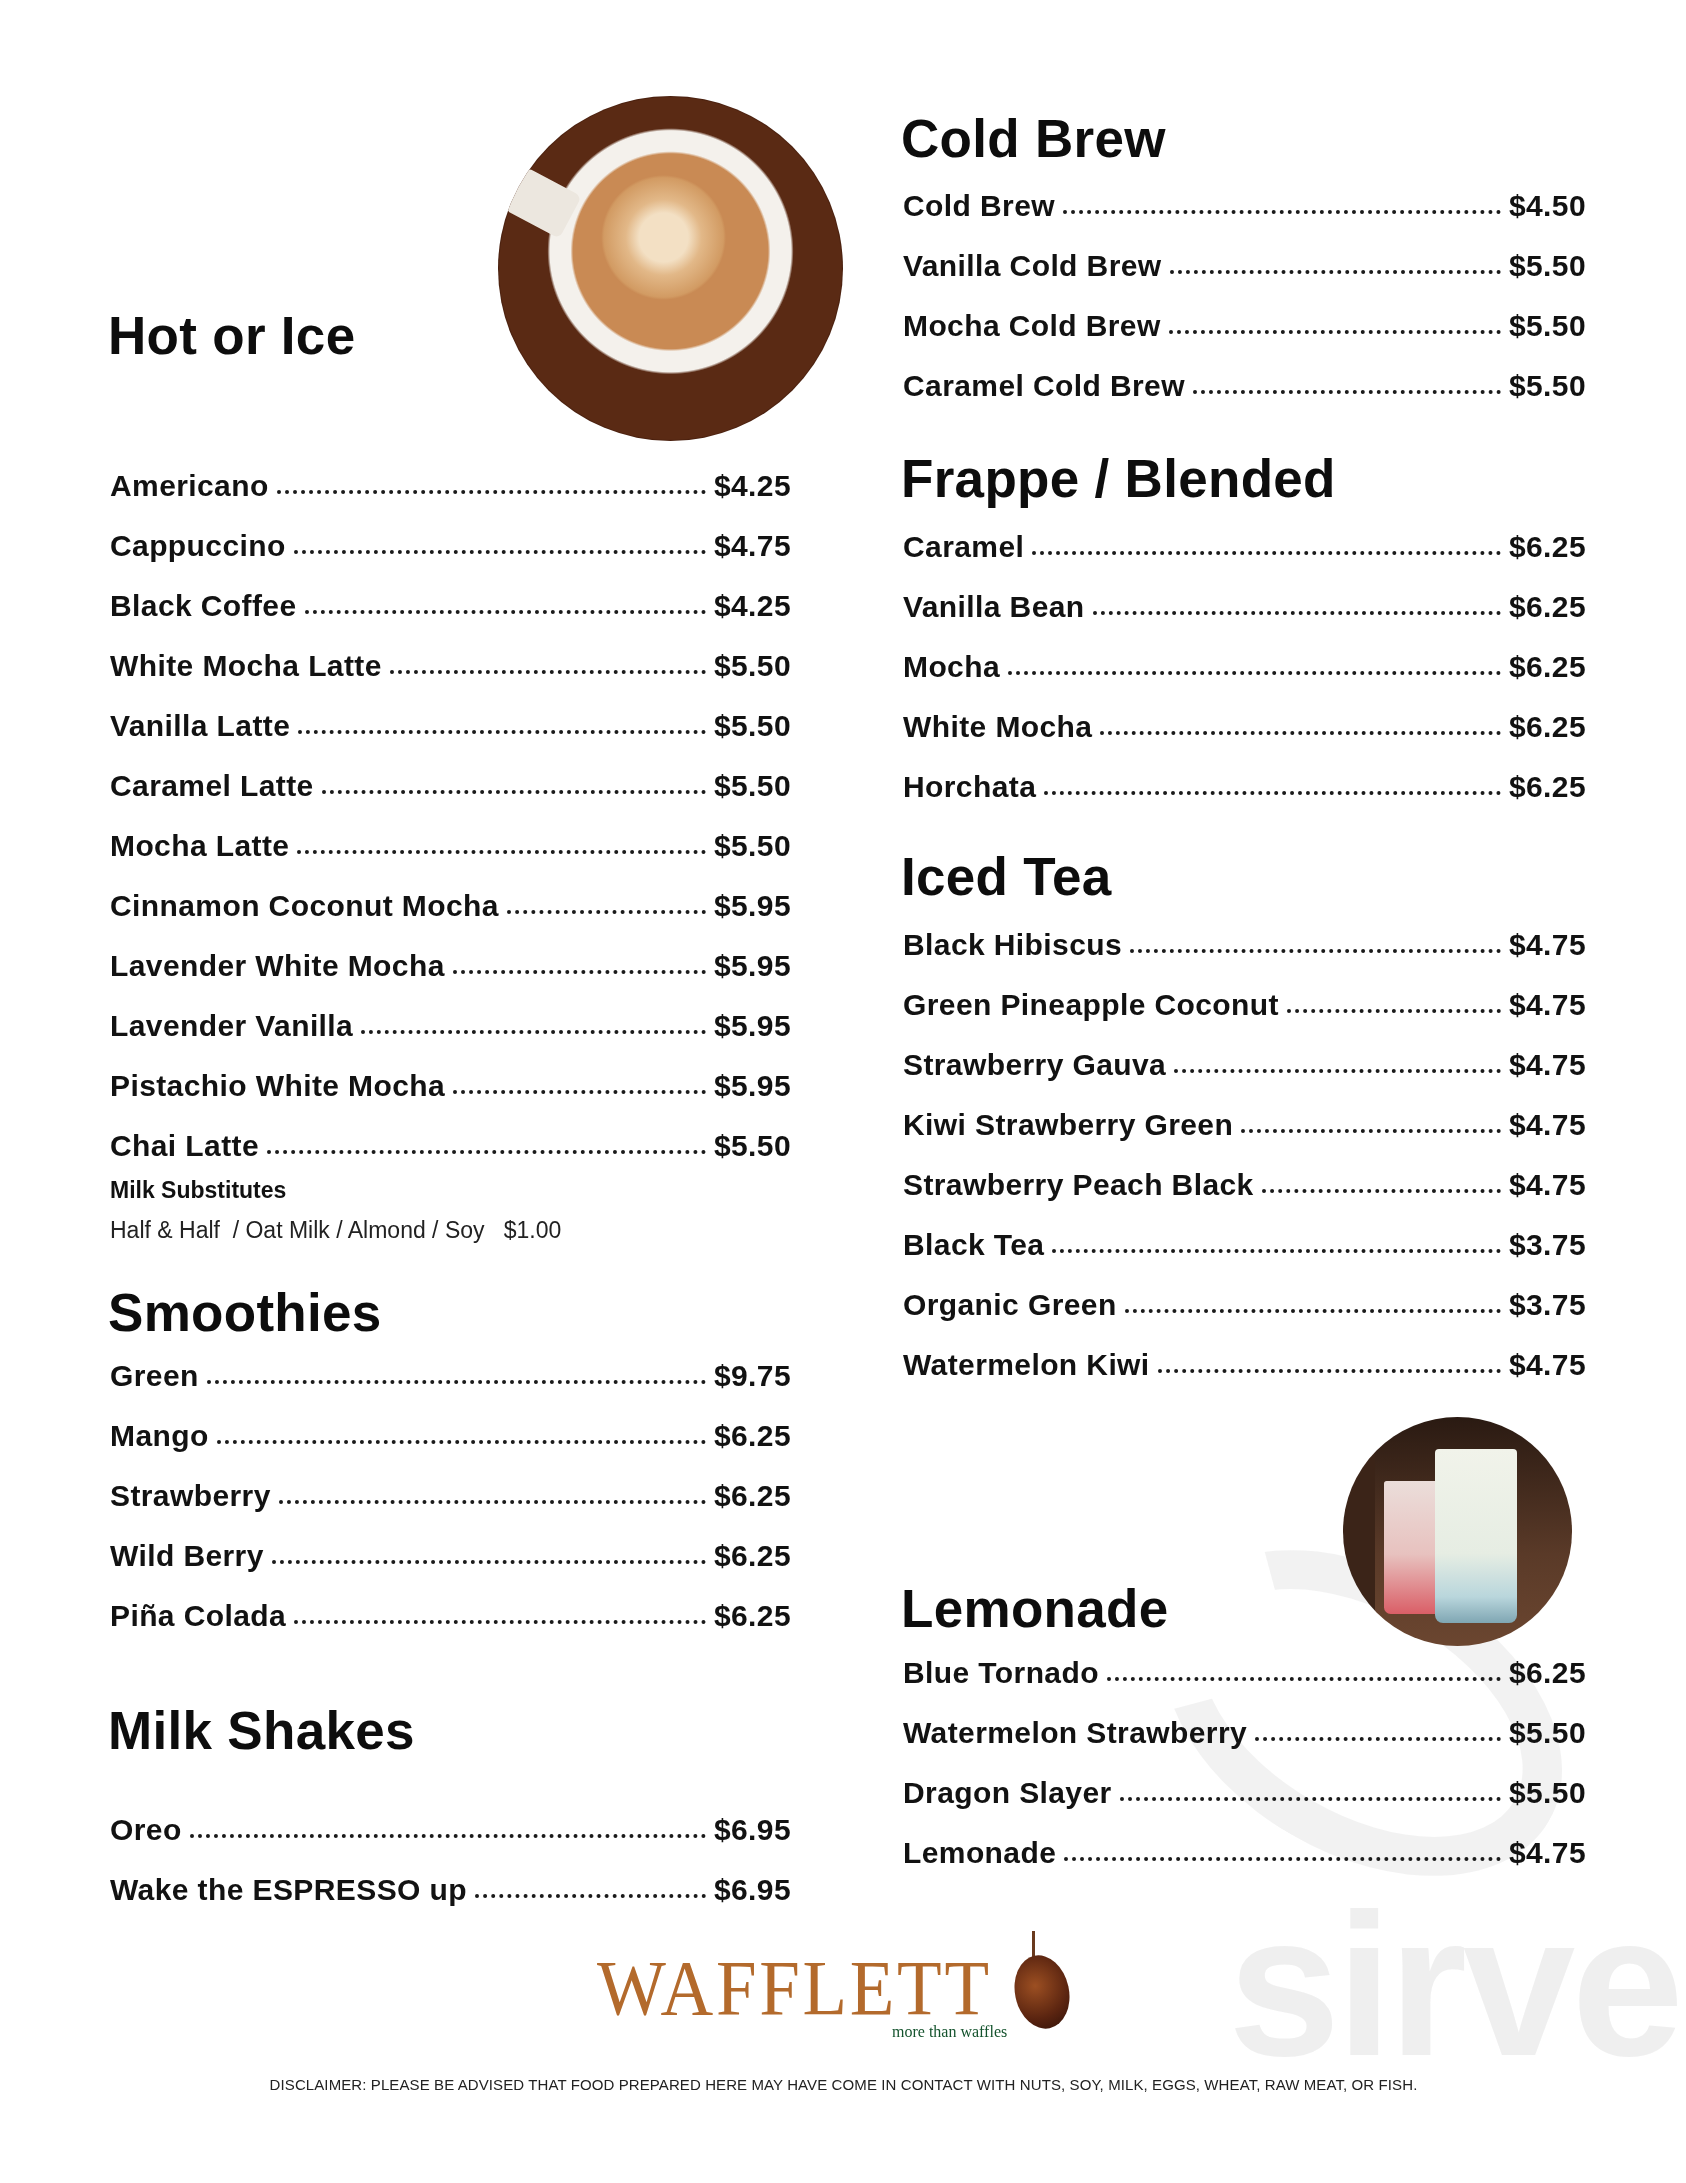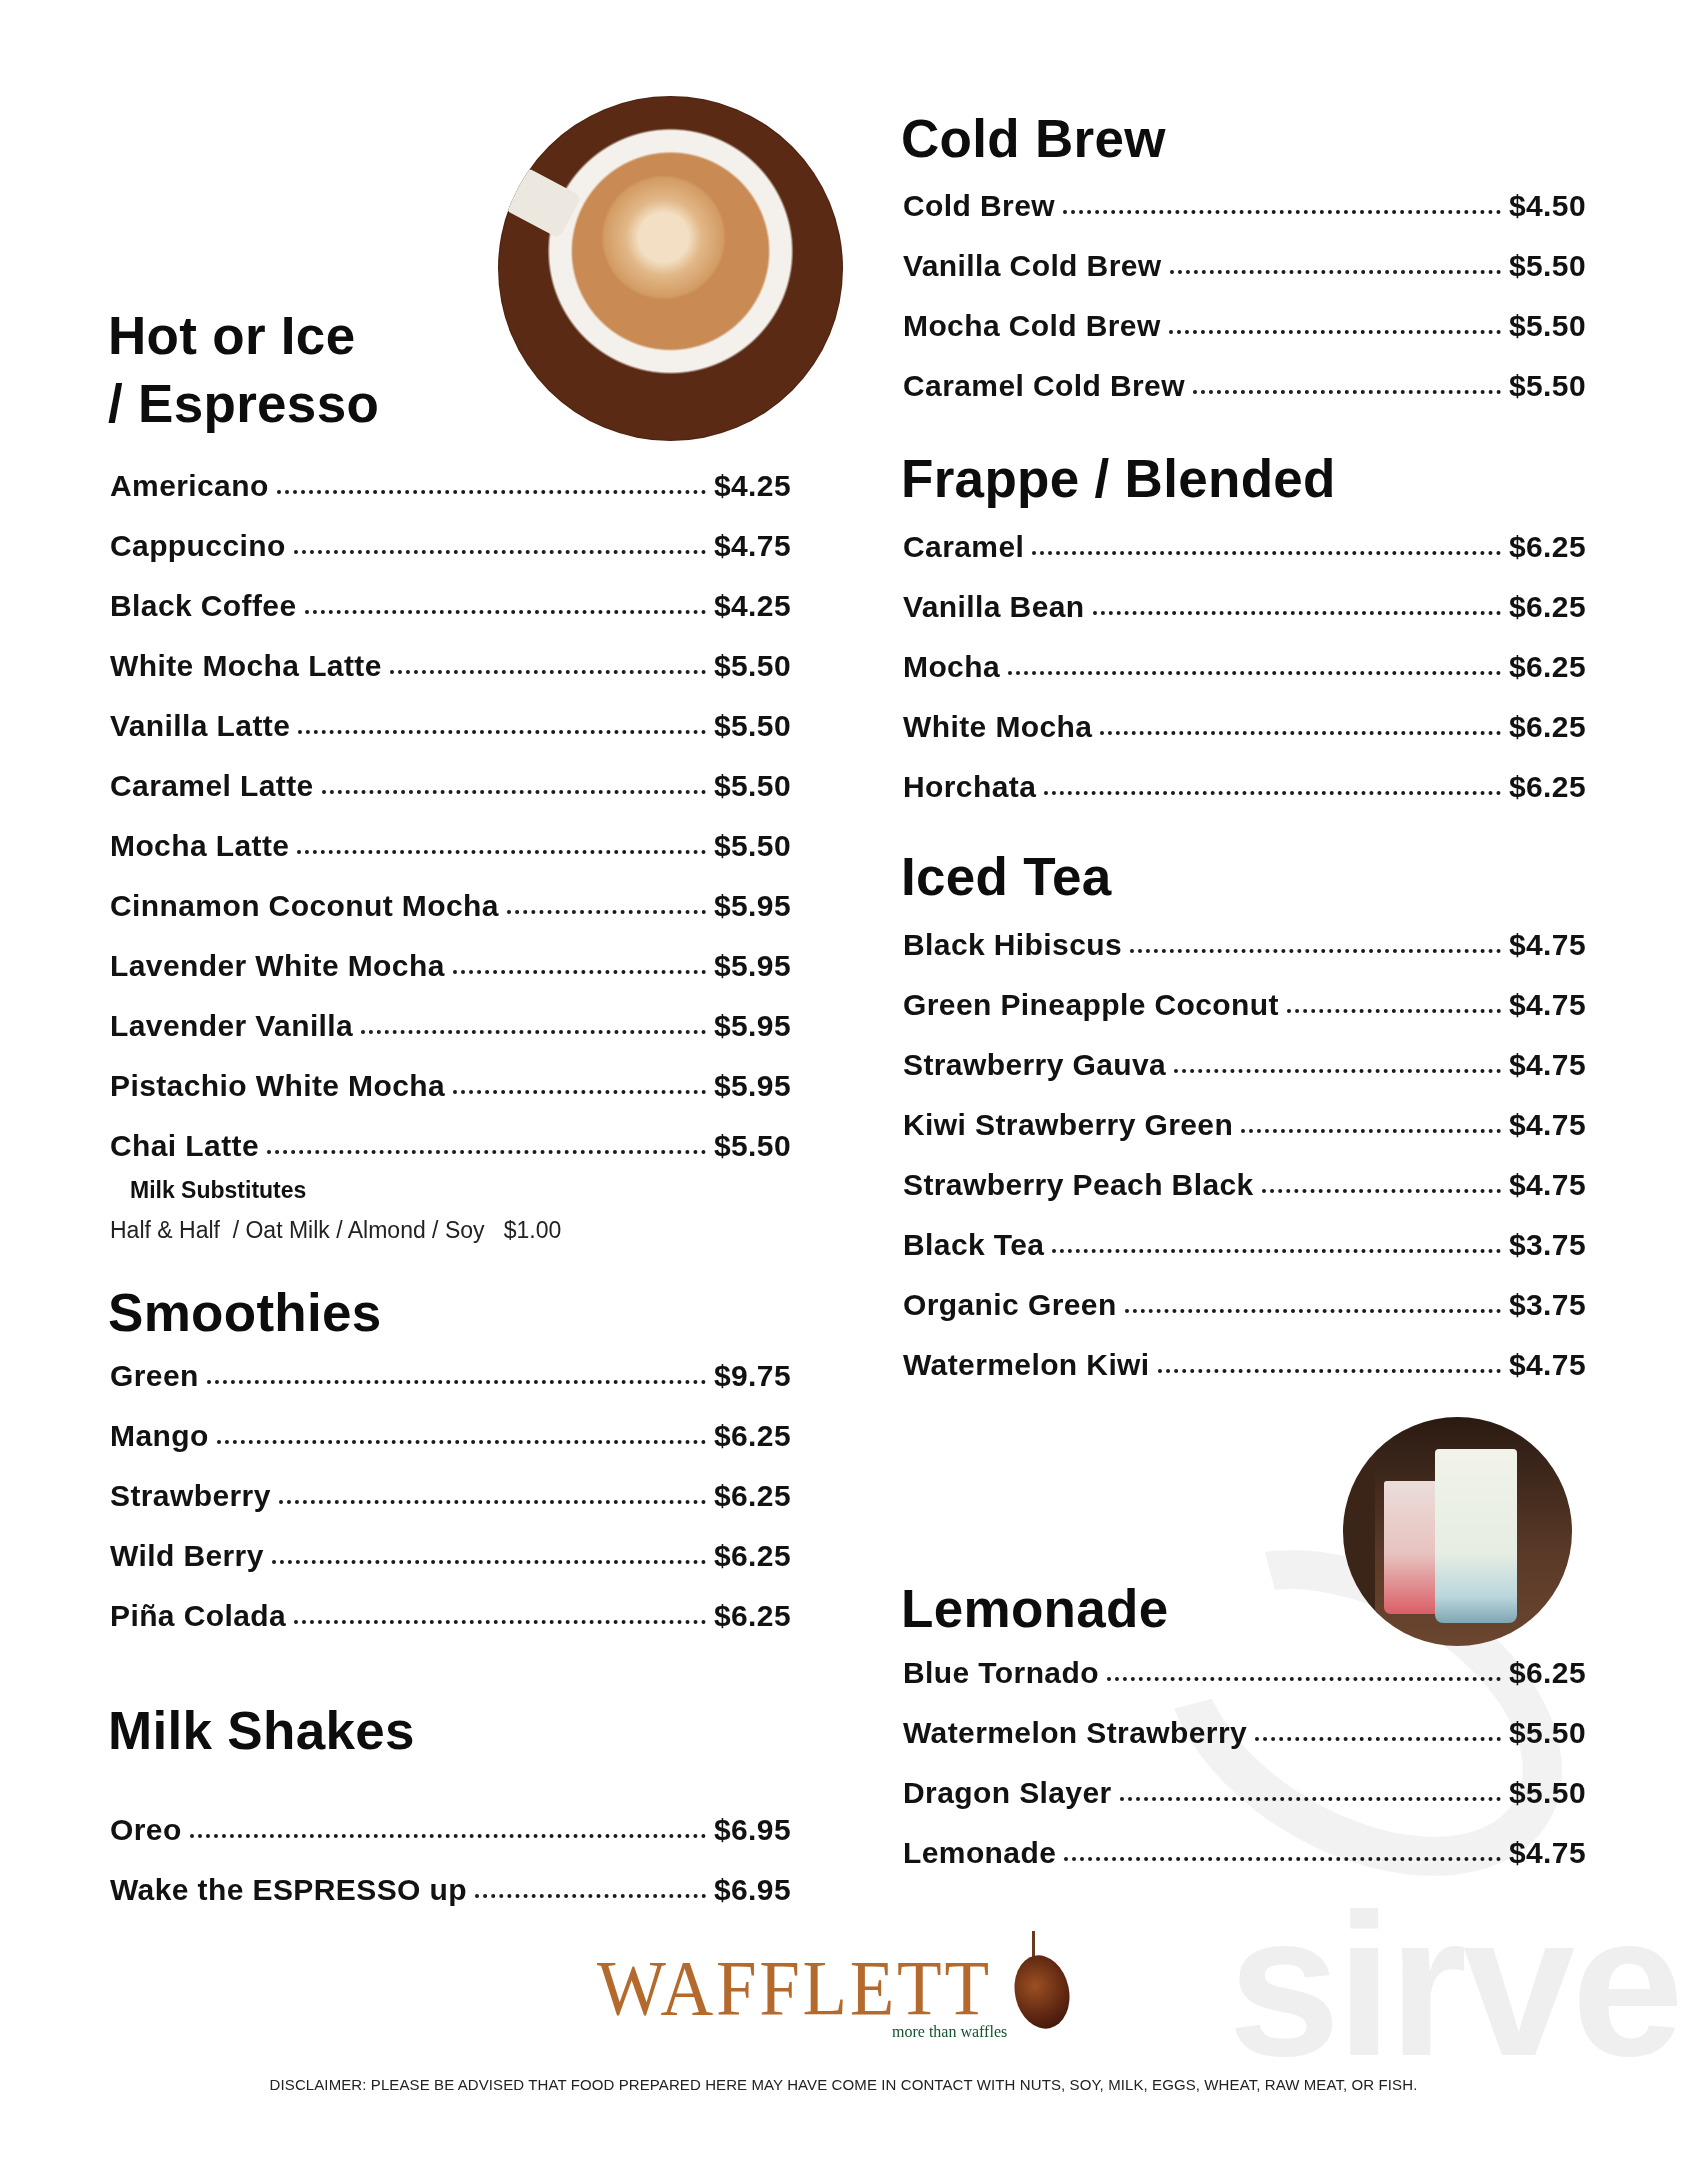"/ Espresso" span { html: <span>/ Espresso</span> -> none }
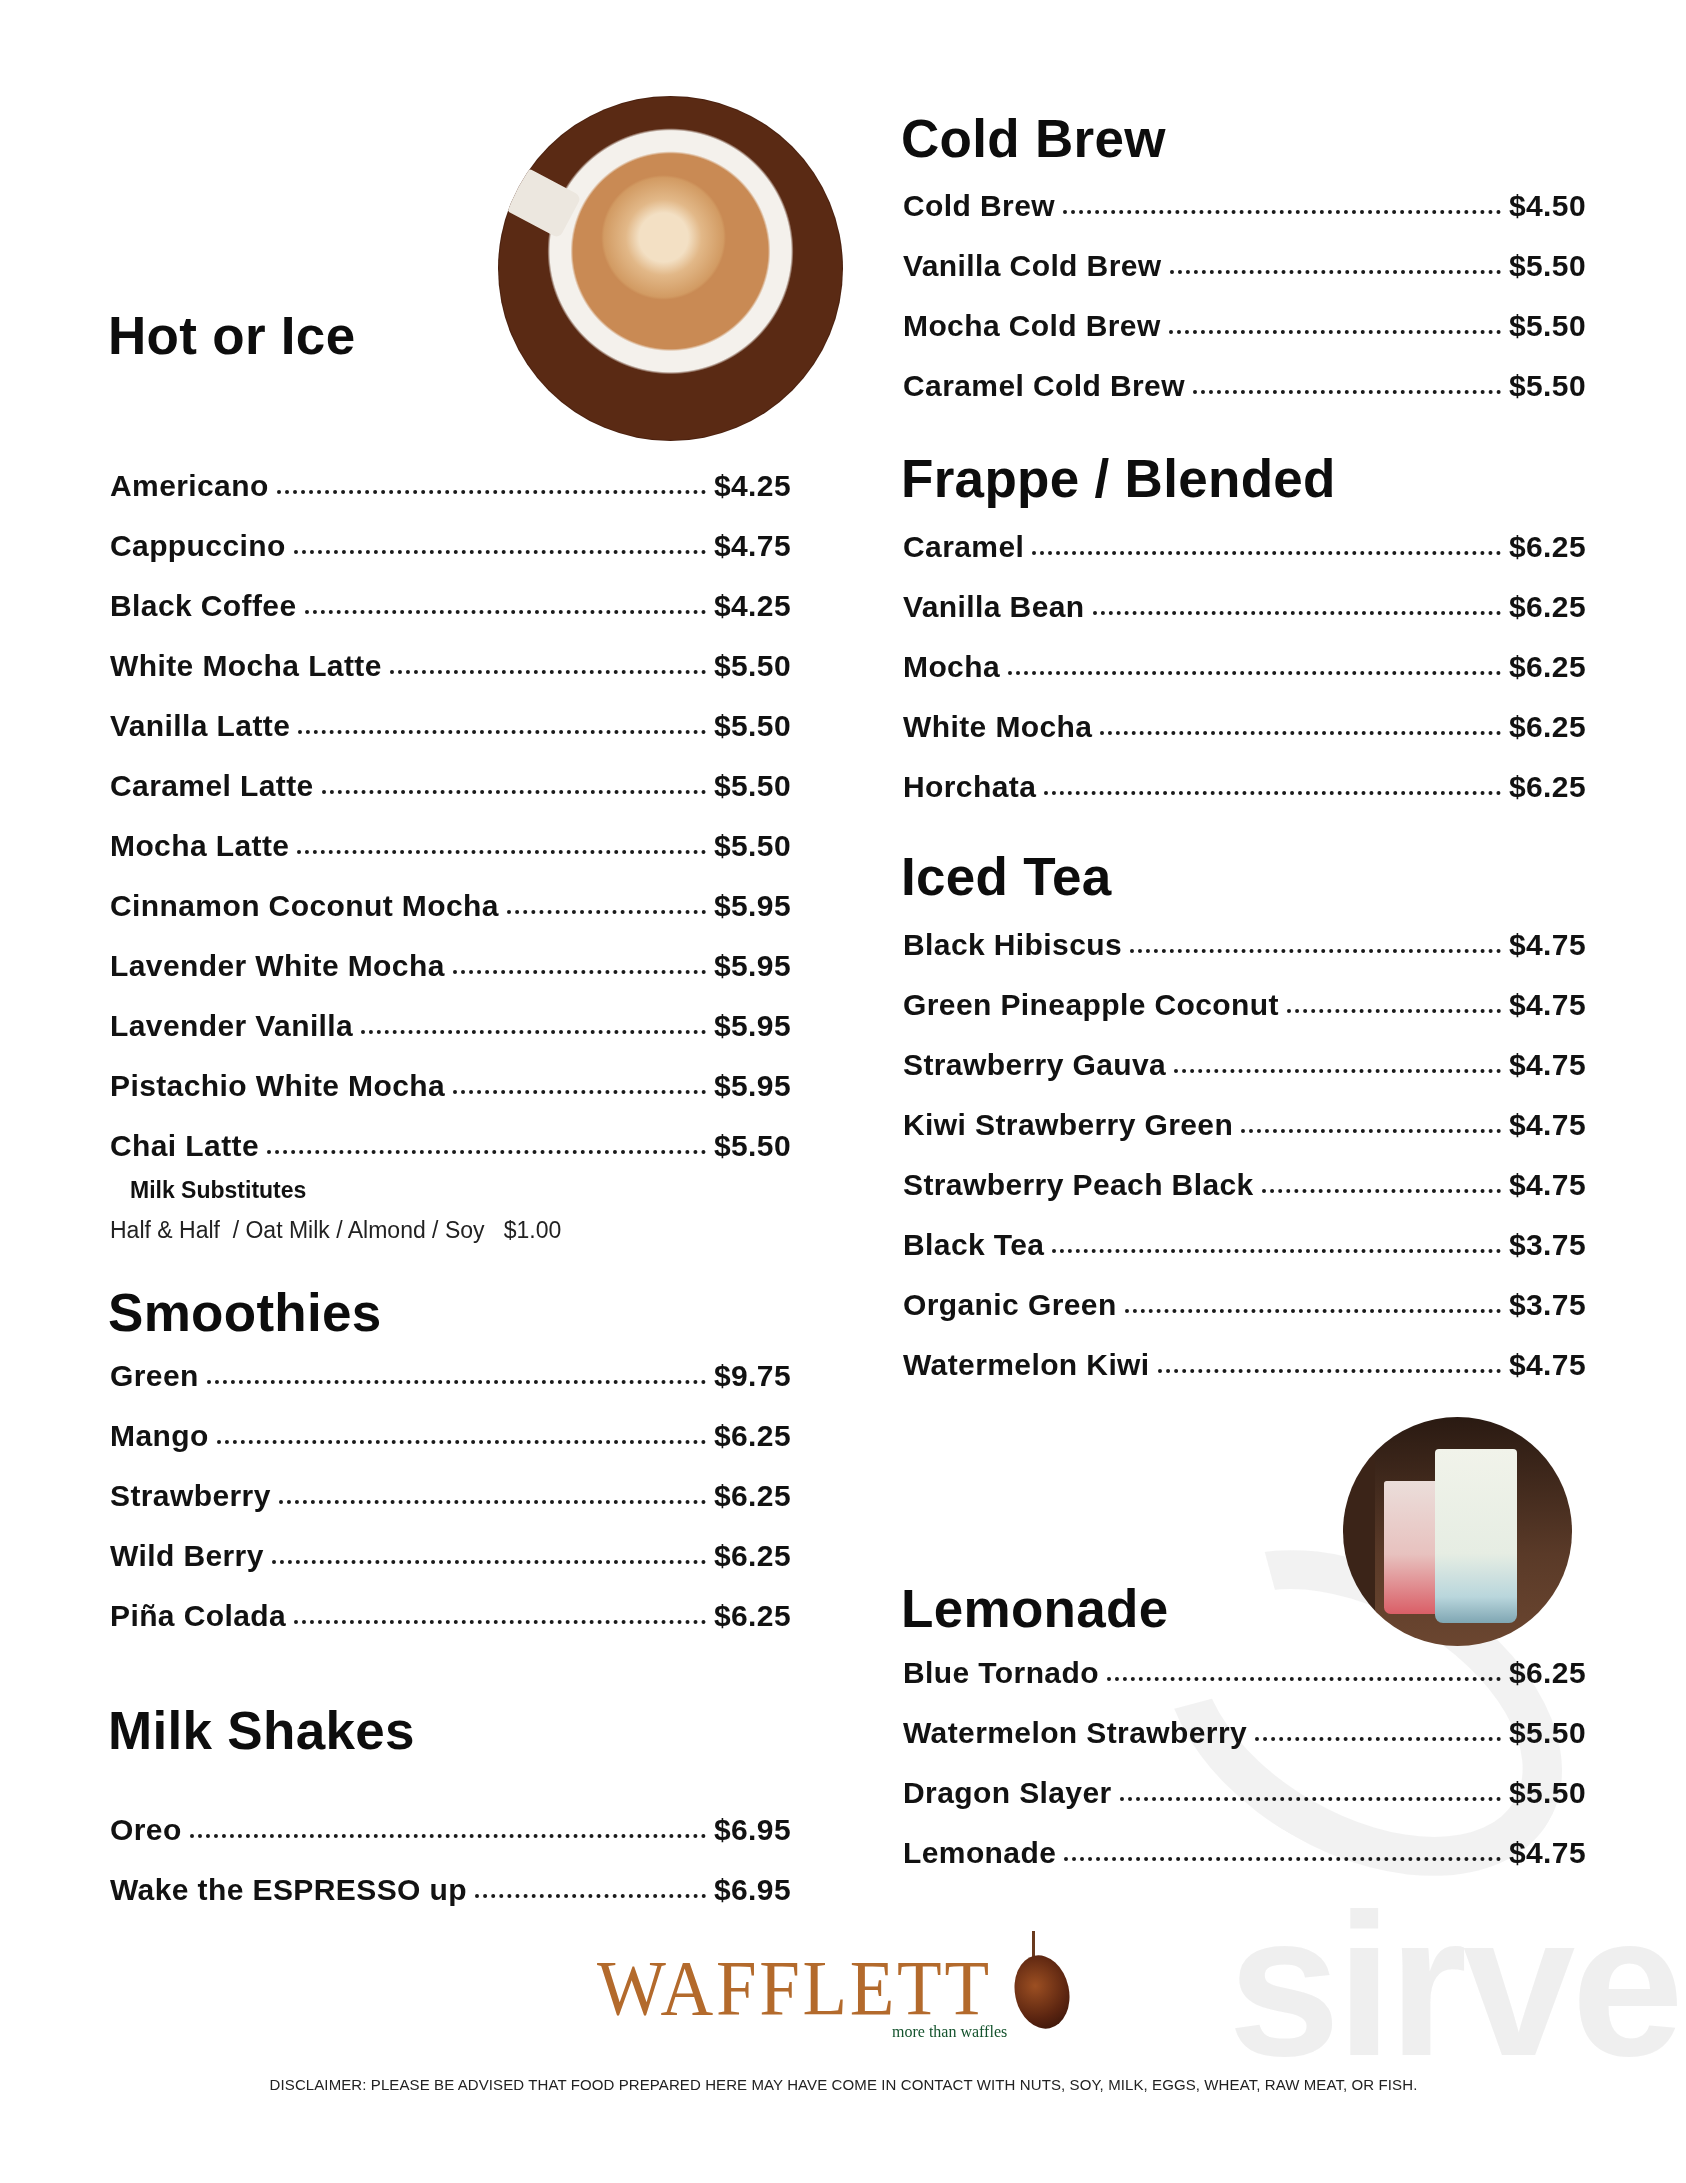"Milk Substitutes" .note-title { margin-left: 20px -> none }
